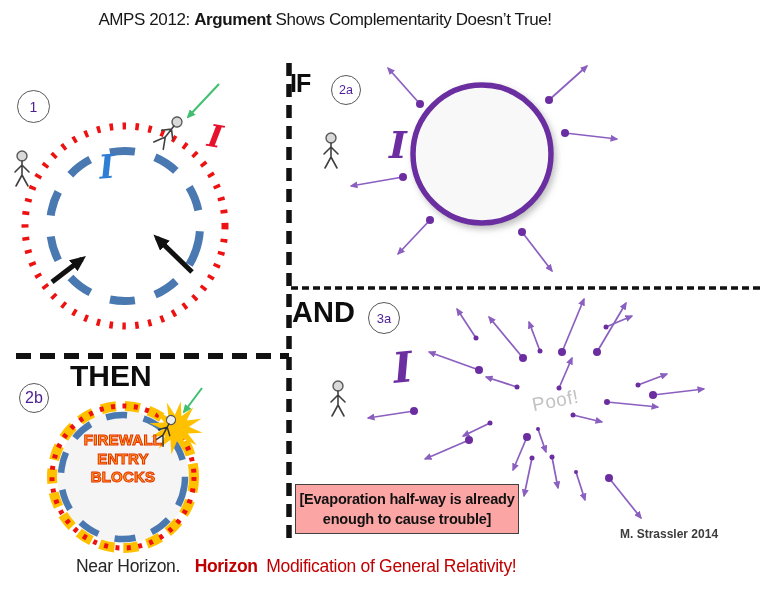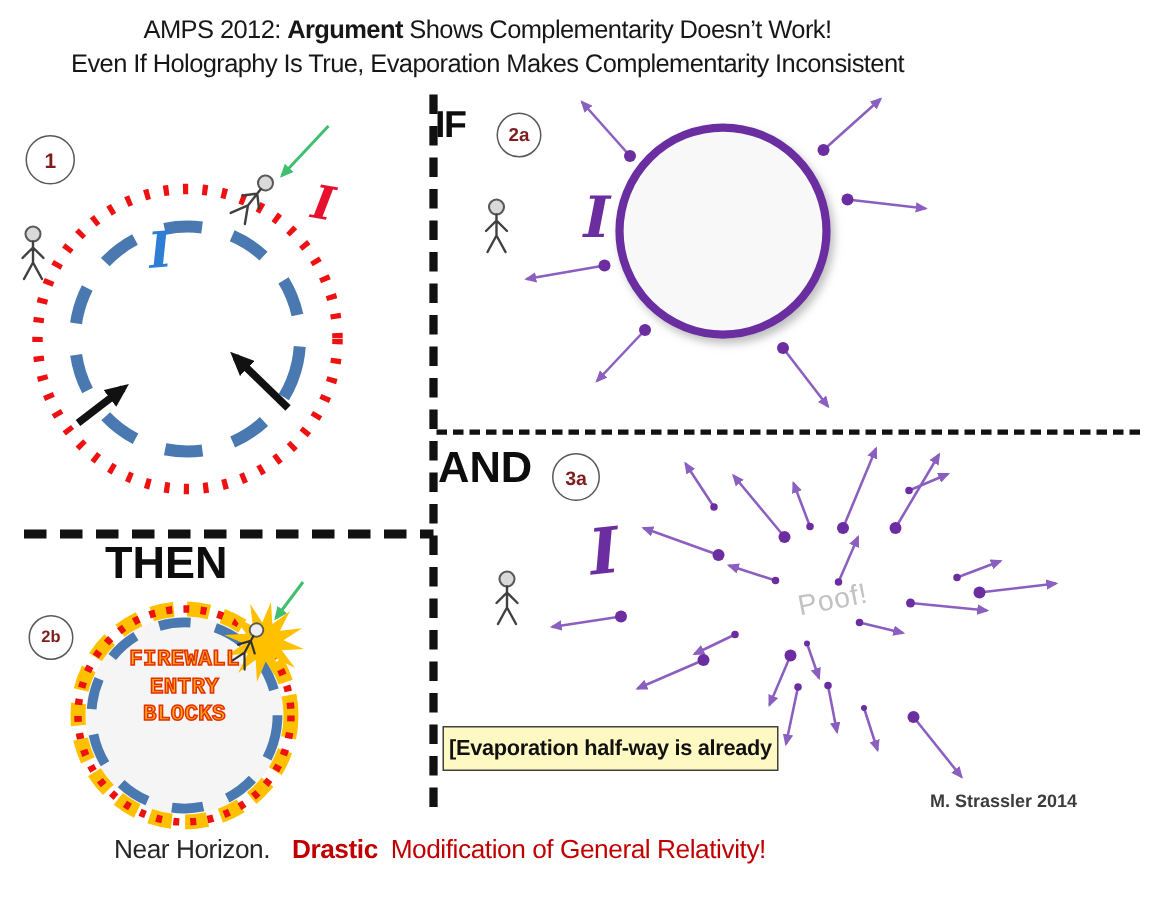"Shows Complementarity Doesn’t Work!" span { text: Work -> True }
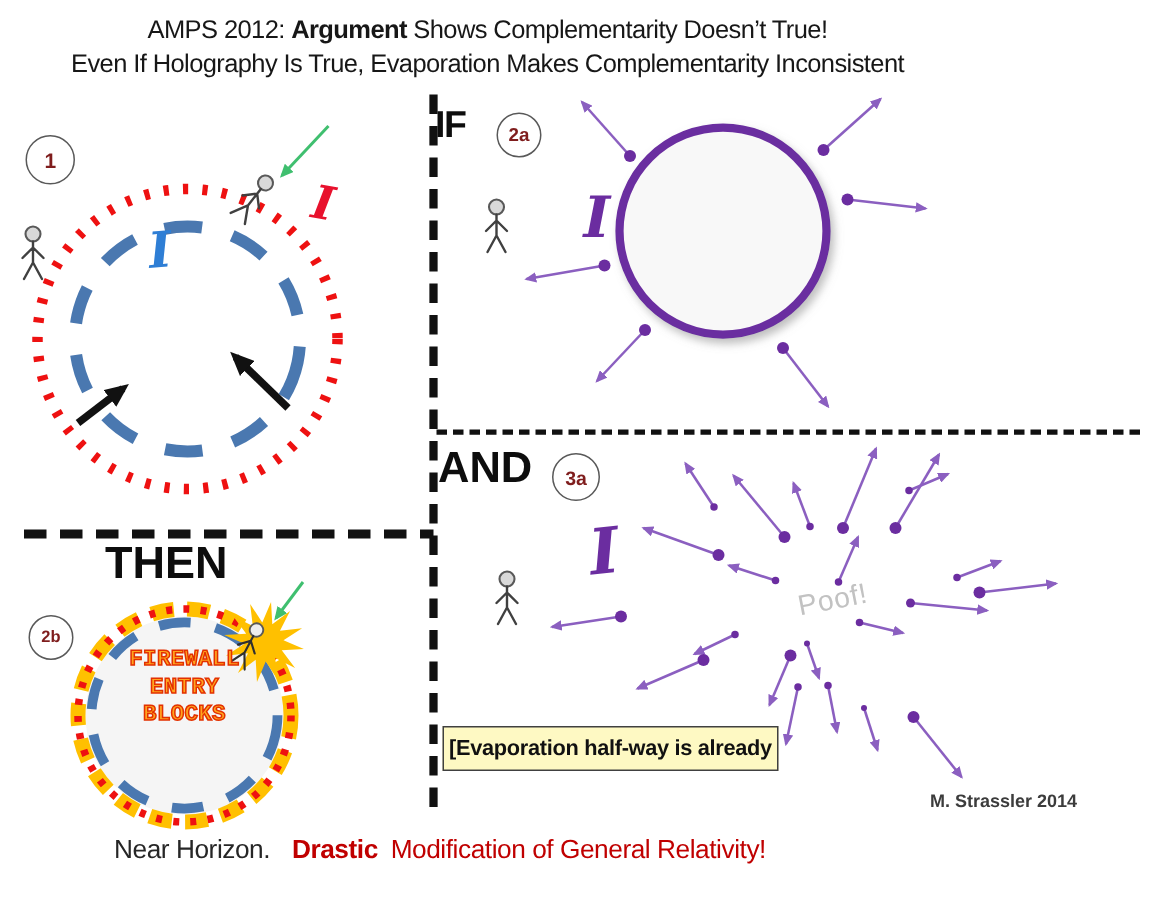"Even If Holography Is True," div { html: <div>Even If Holography Is True, Evaporation Makes Complementarity Inconsistent</div> -> none }
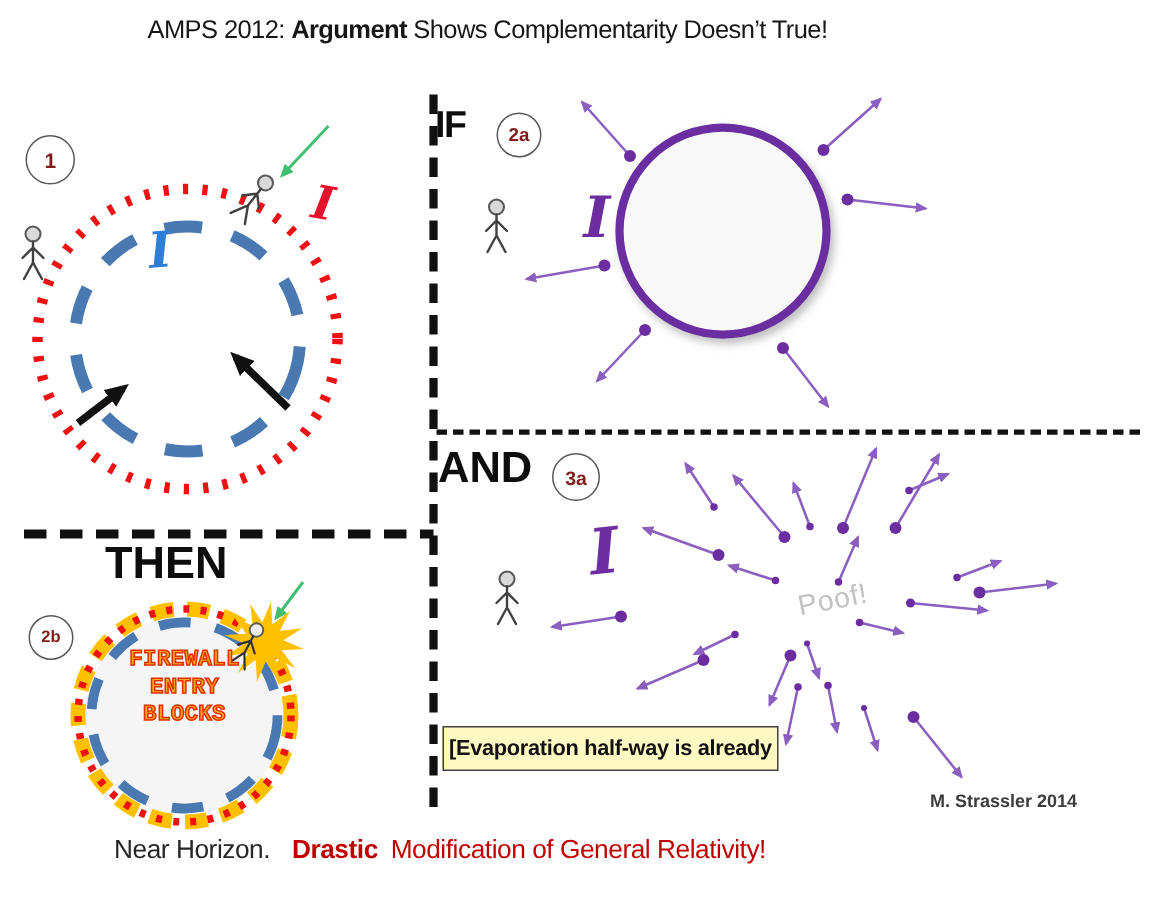"2a" .badge { color: #7f1d1d -> #4c1d95; font-weight: bold -> normal }
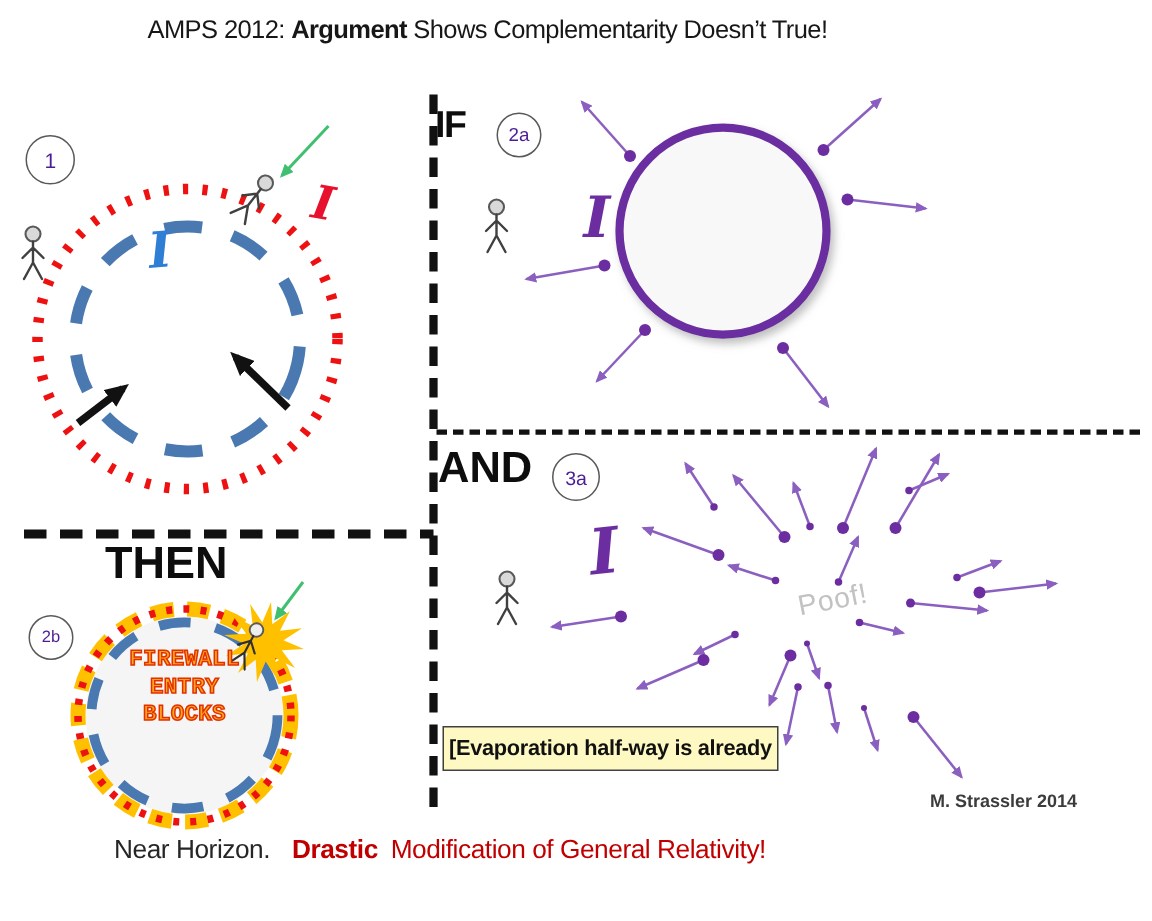"2b" div.badge { font-size: 11px -> 16px; margin-top: 27px -> none }
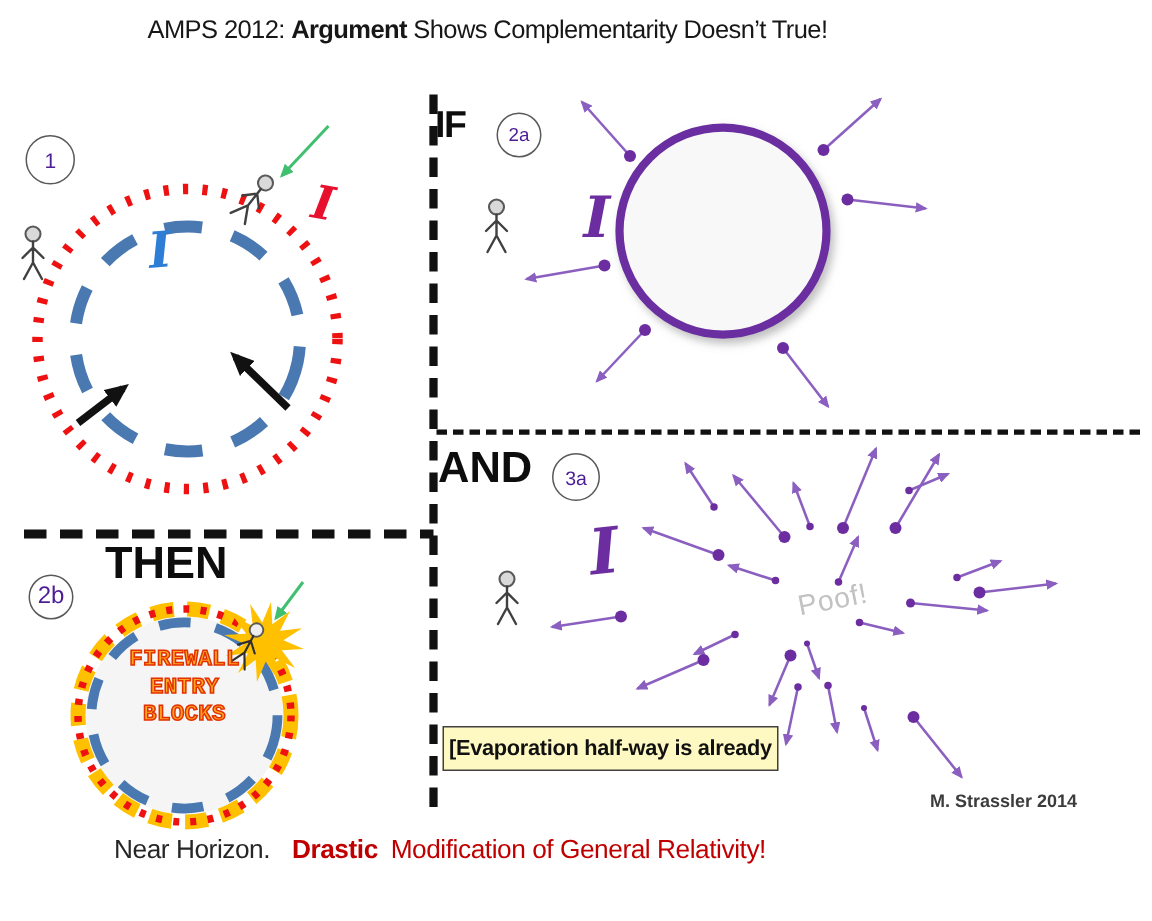"FIREWALL" .firewall-text { font-family: Liberation Mono, monospace -> none }
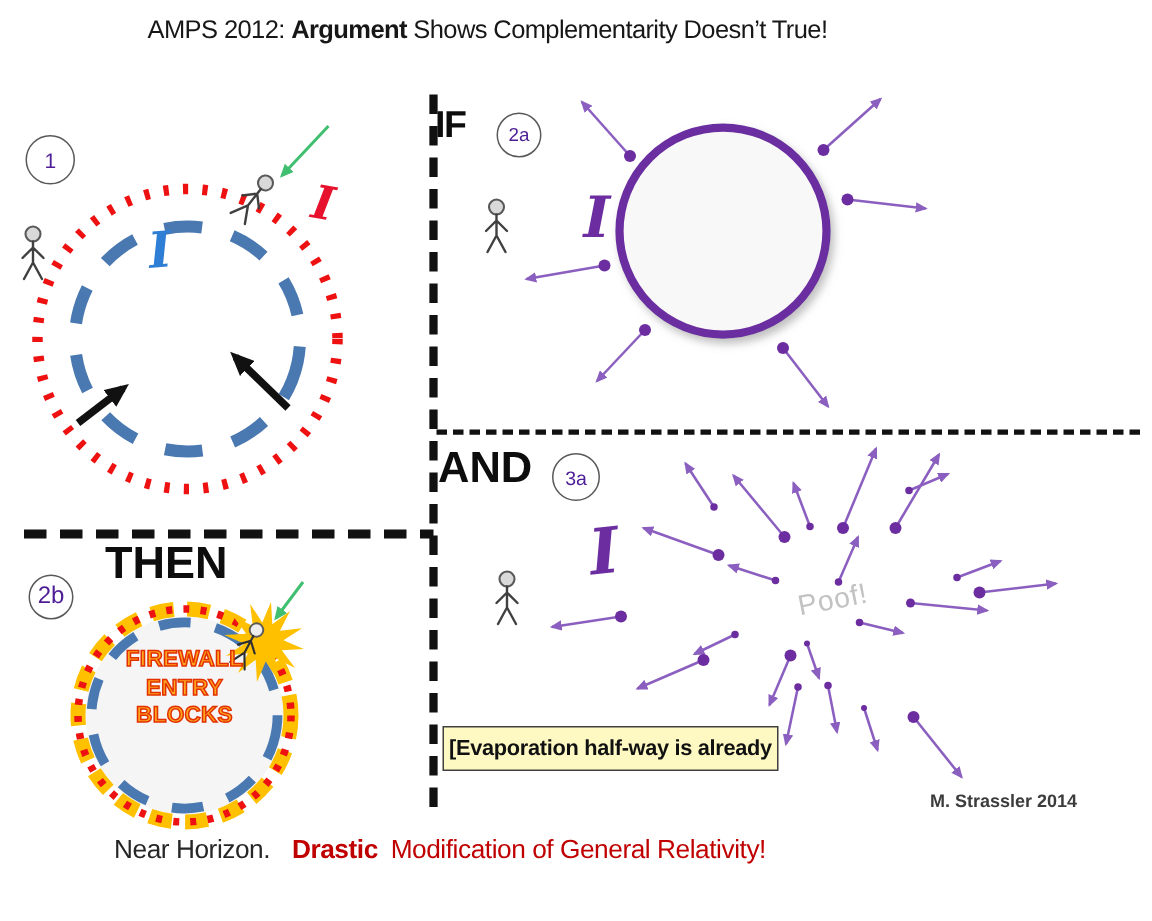"[Evaporation half-way is already" .note-box { background: #fef9c3 -> #fca5a5 }
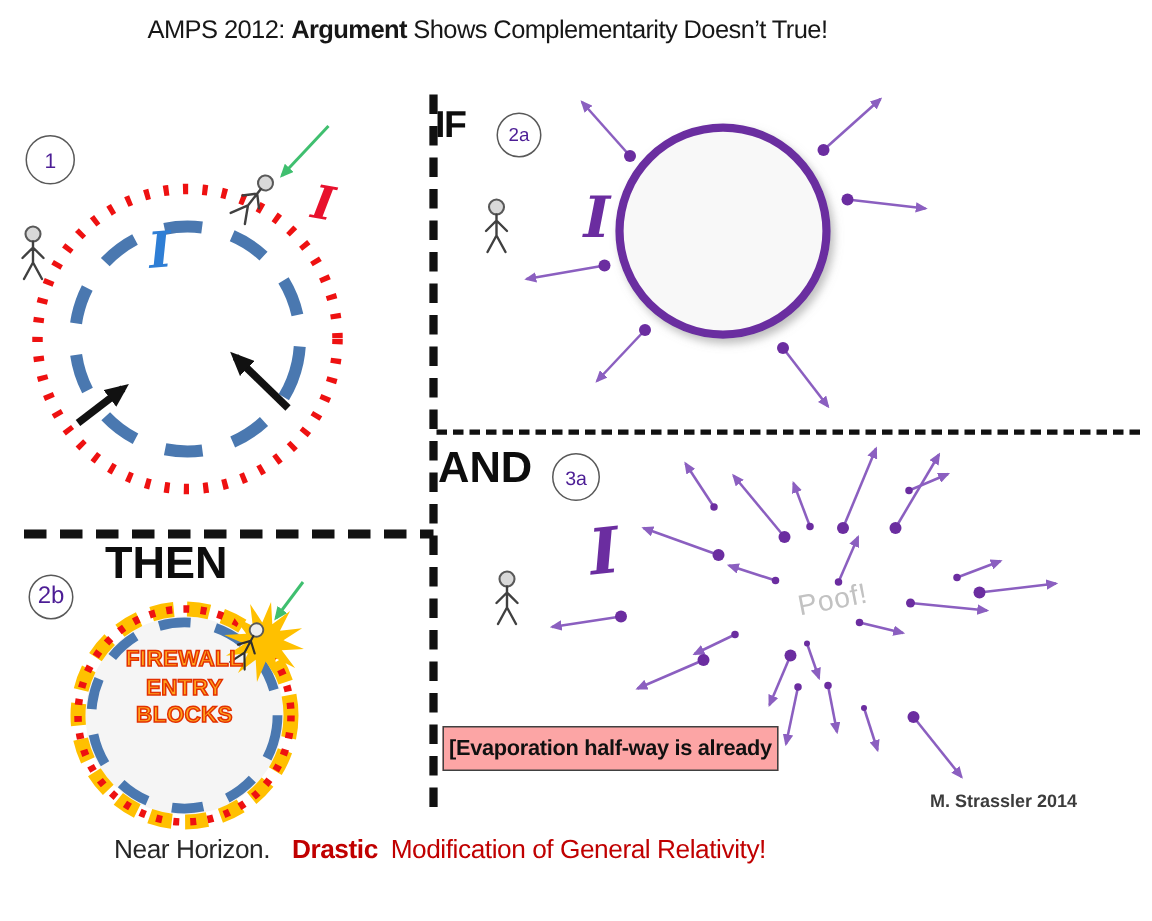"enough to cause trouble]" div { html: none -> <div>enough to cause trouble]</div> }
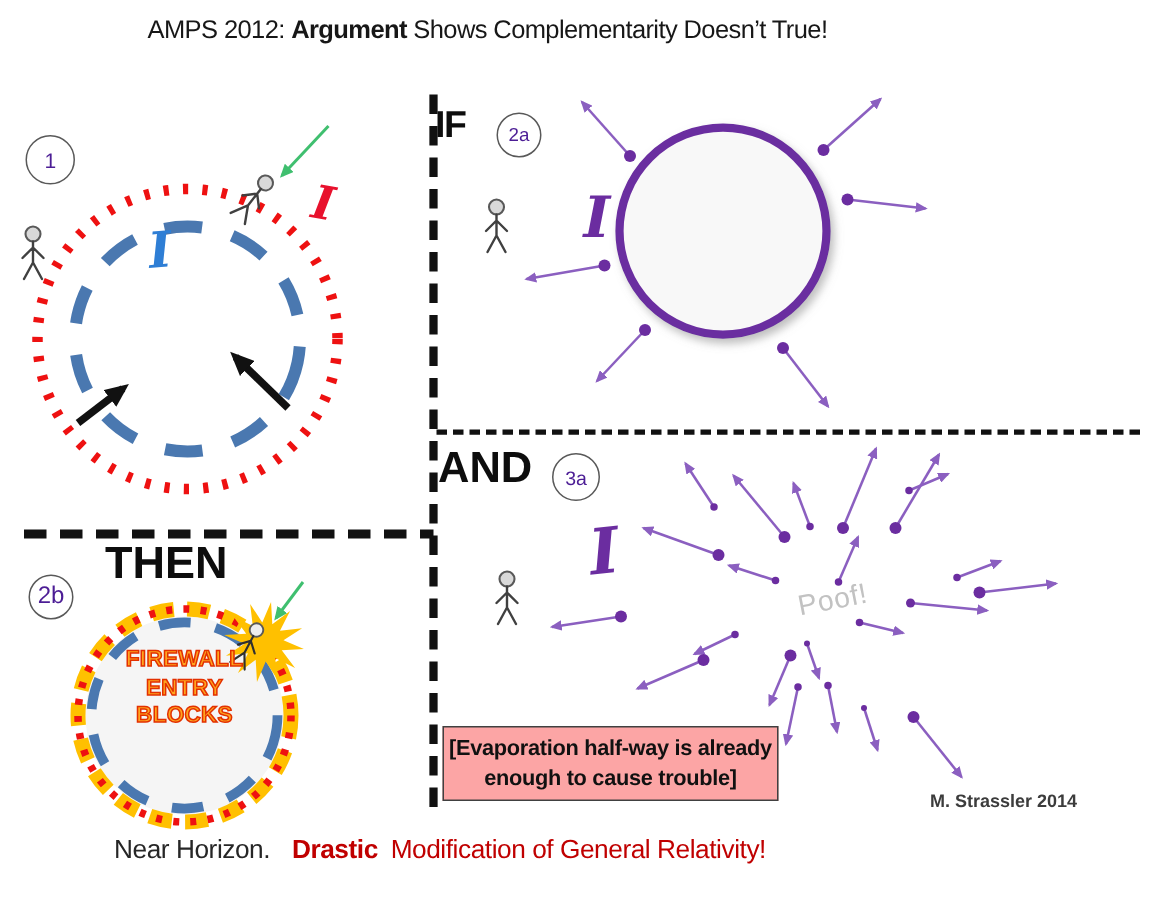"Drastic" span.drastic { text: Drastic -> Horizon }
